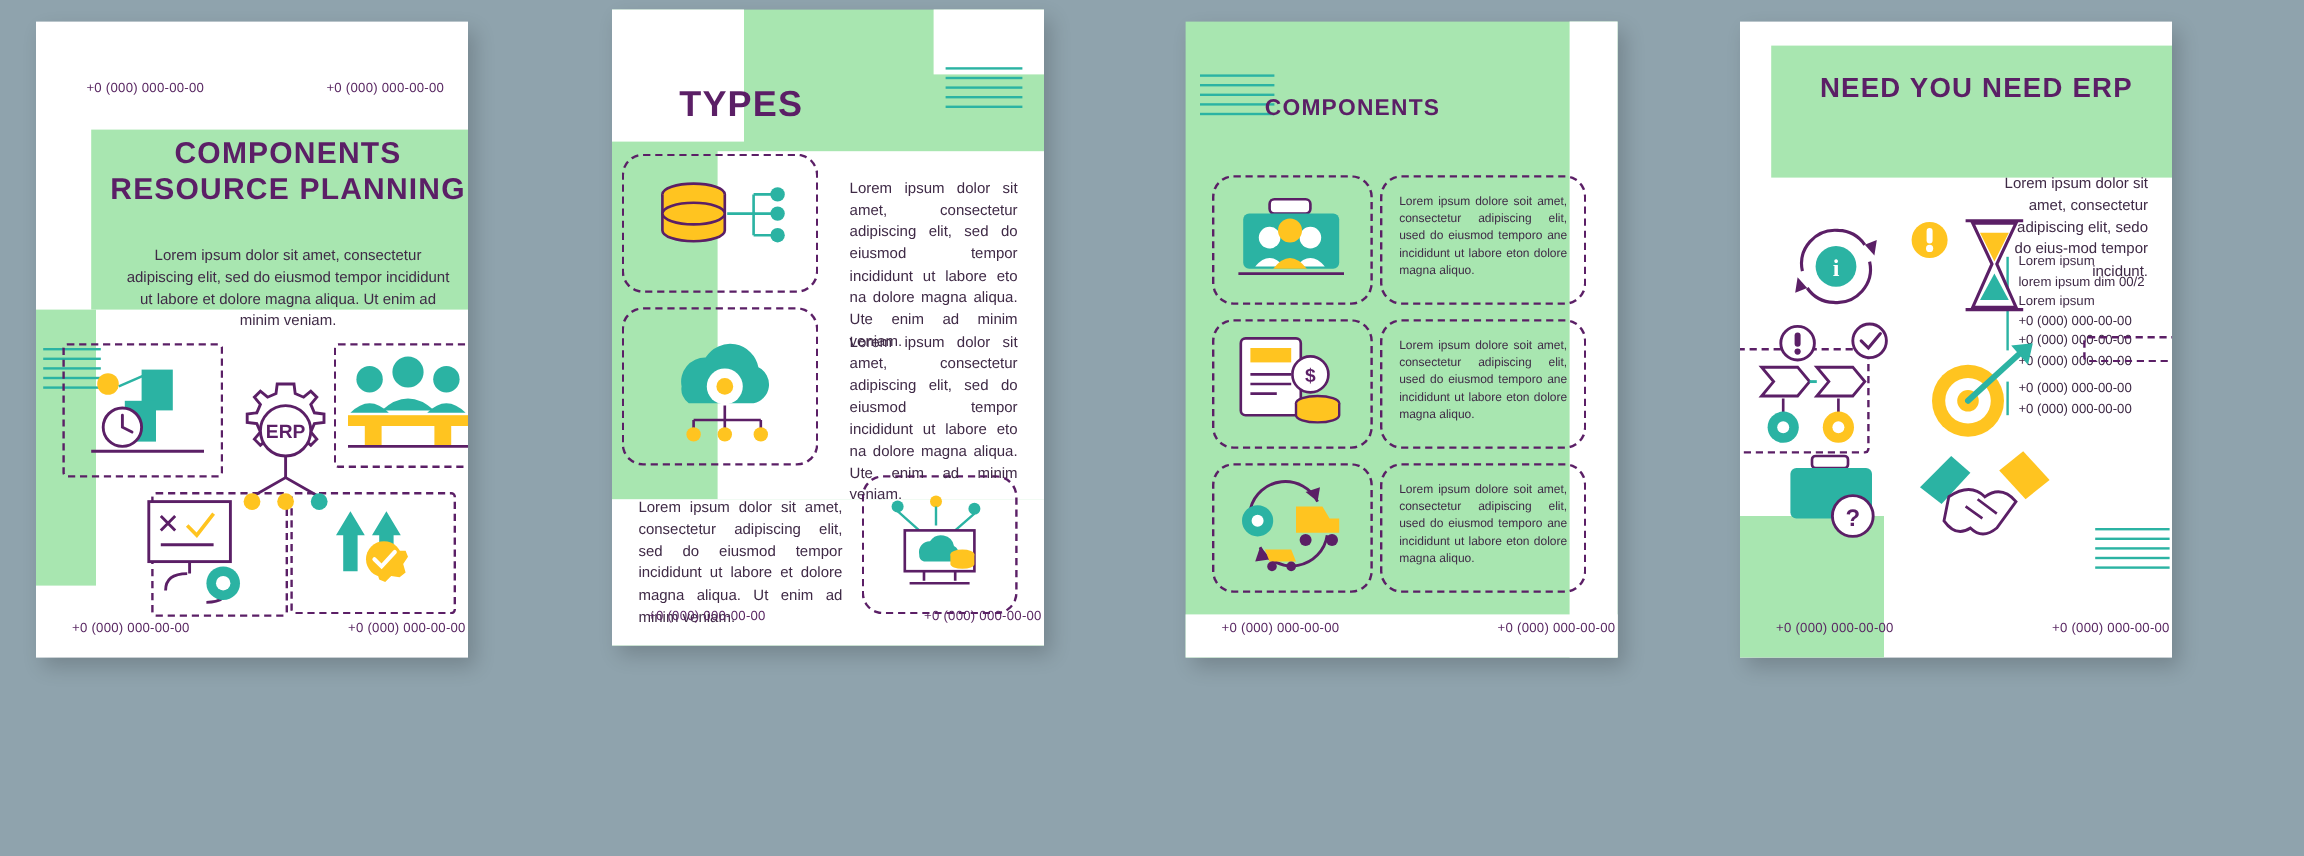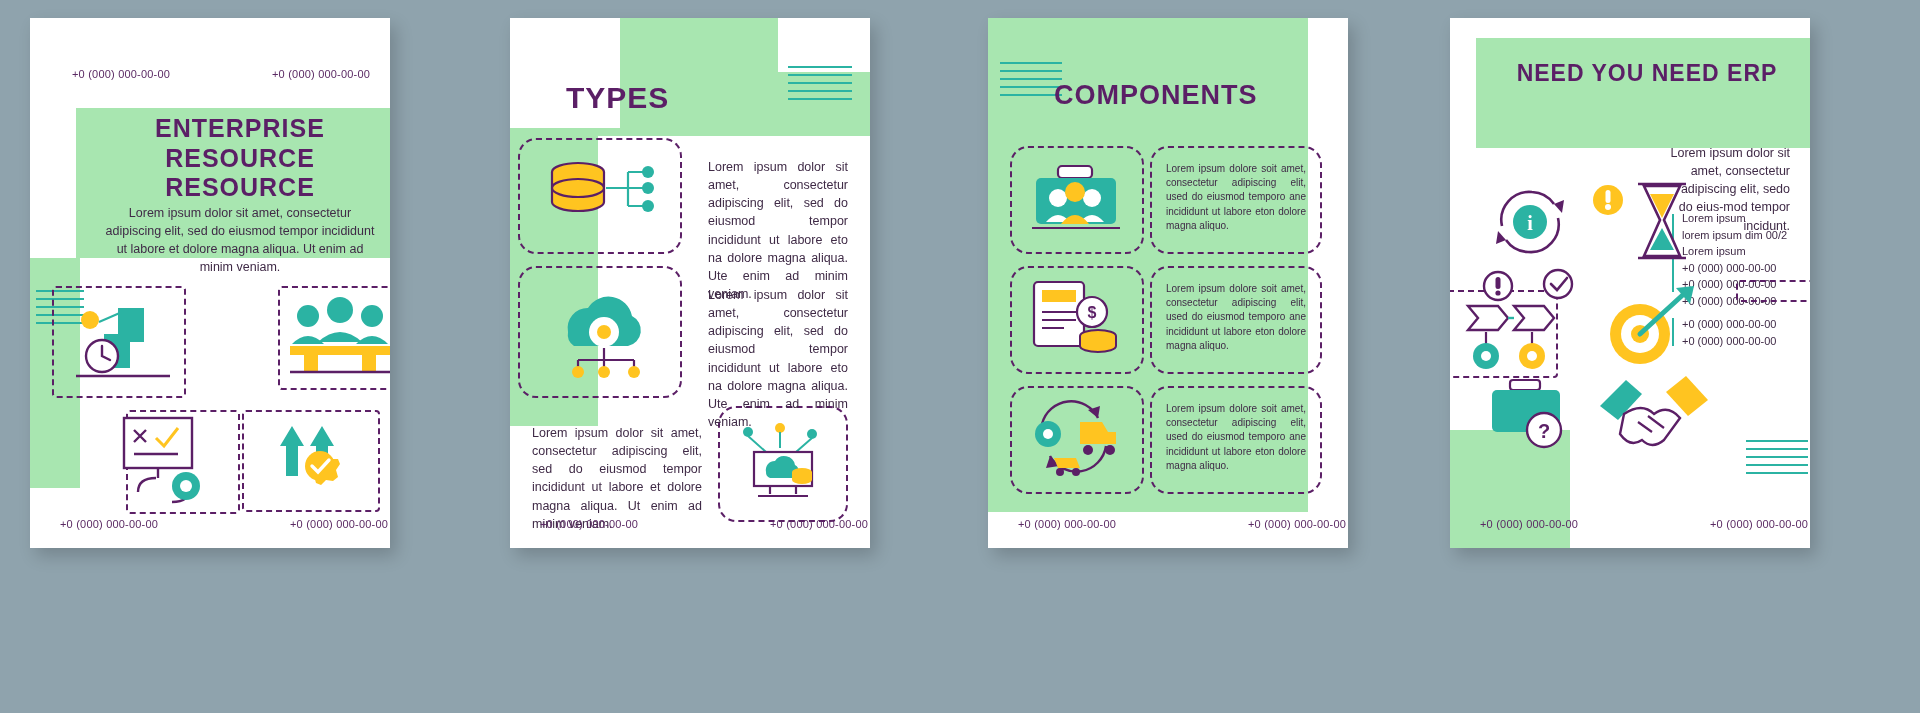"TYPES" div.page { top: 18px -> 8px }
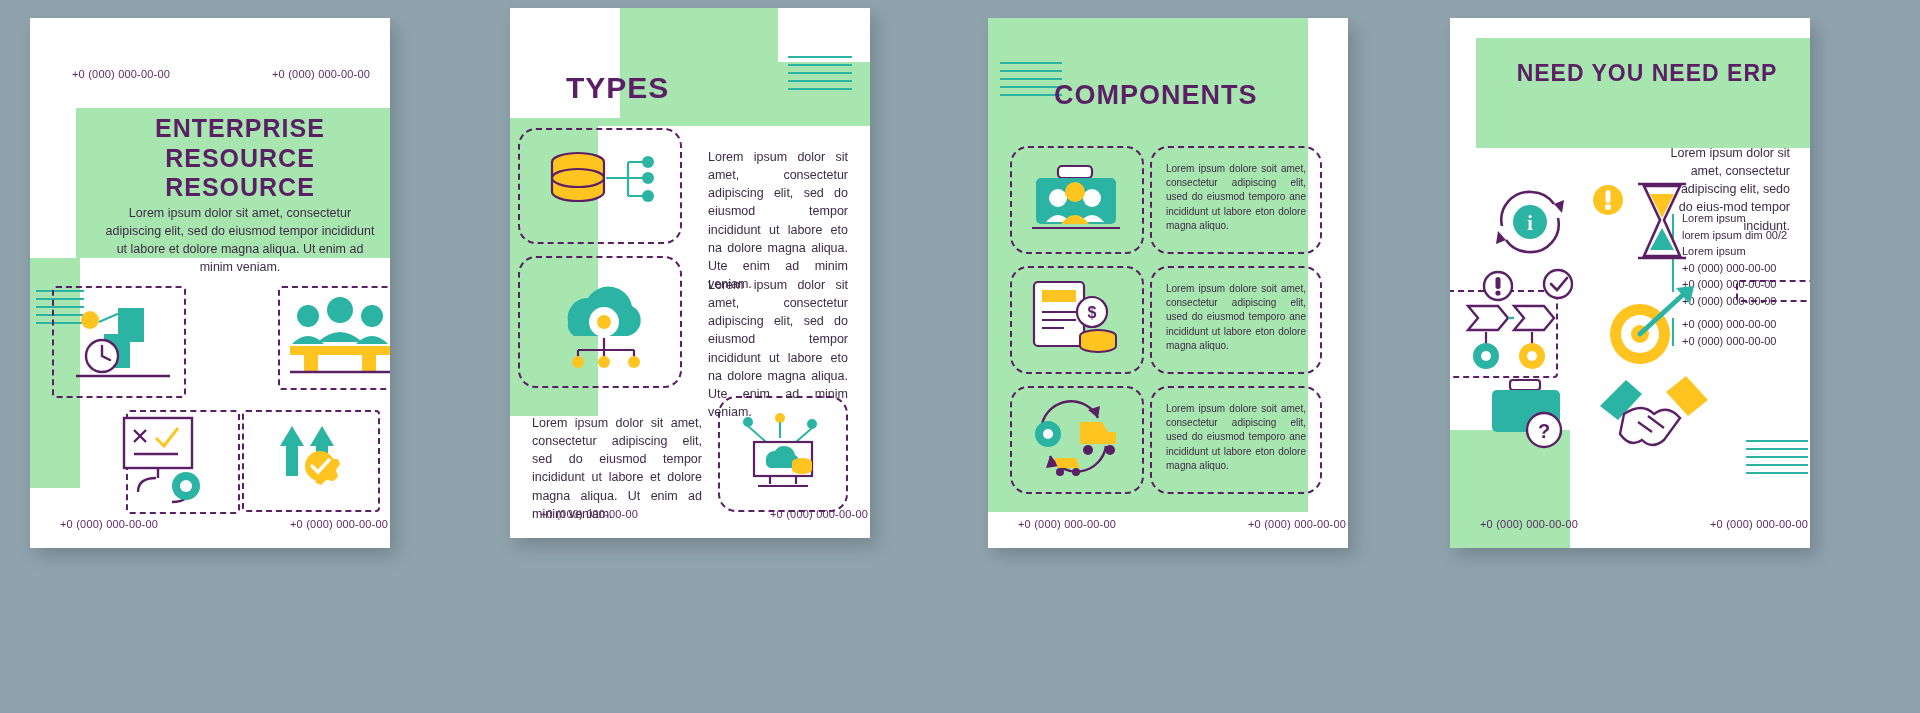"COMPONENTS" div.title { font-size: 27px -> 19px }
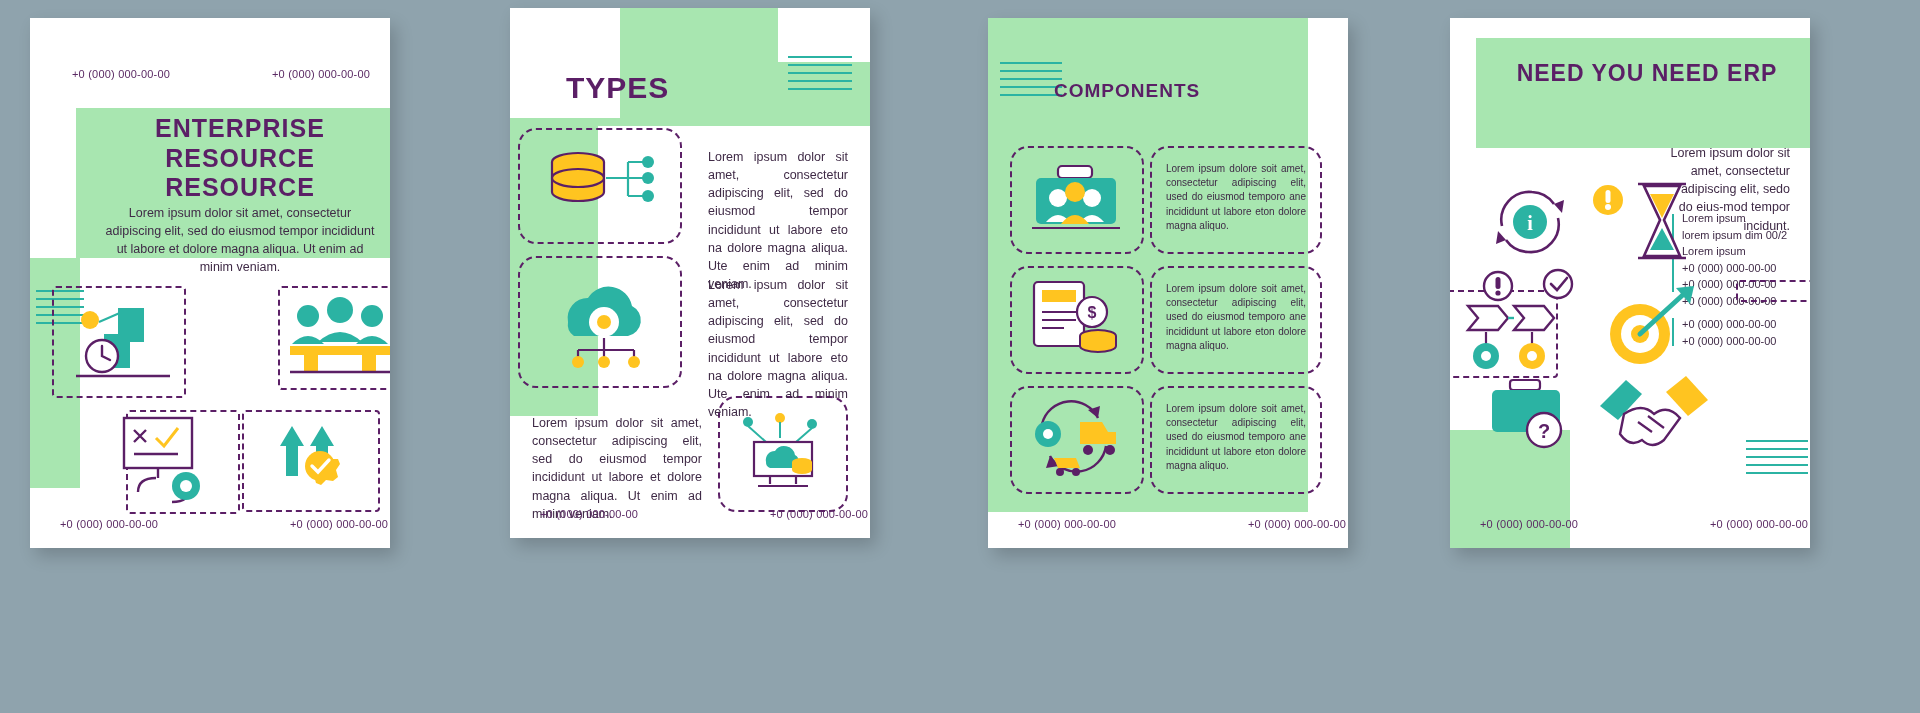"ENTERPRISE RESOURCE RESOURCE" div.title { text: ENTERPRISE RESOURCE RESOURCE -> COMPONENTS RESOURCE PLANNING }
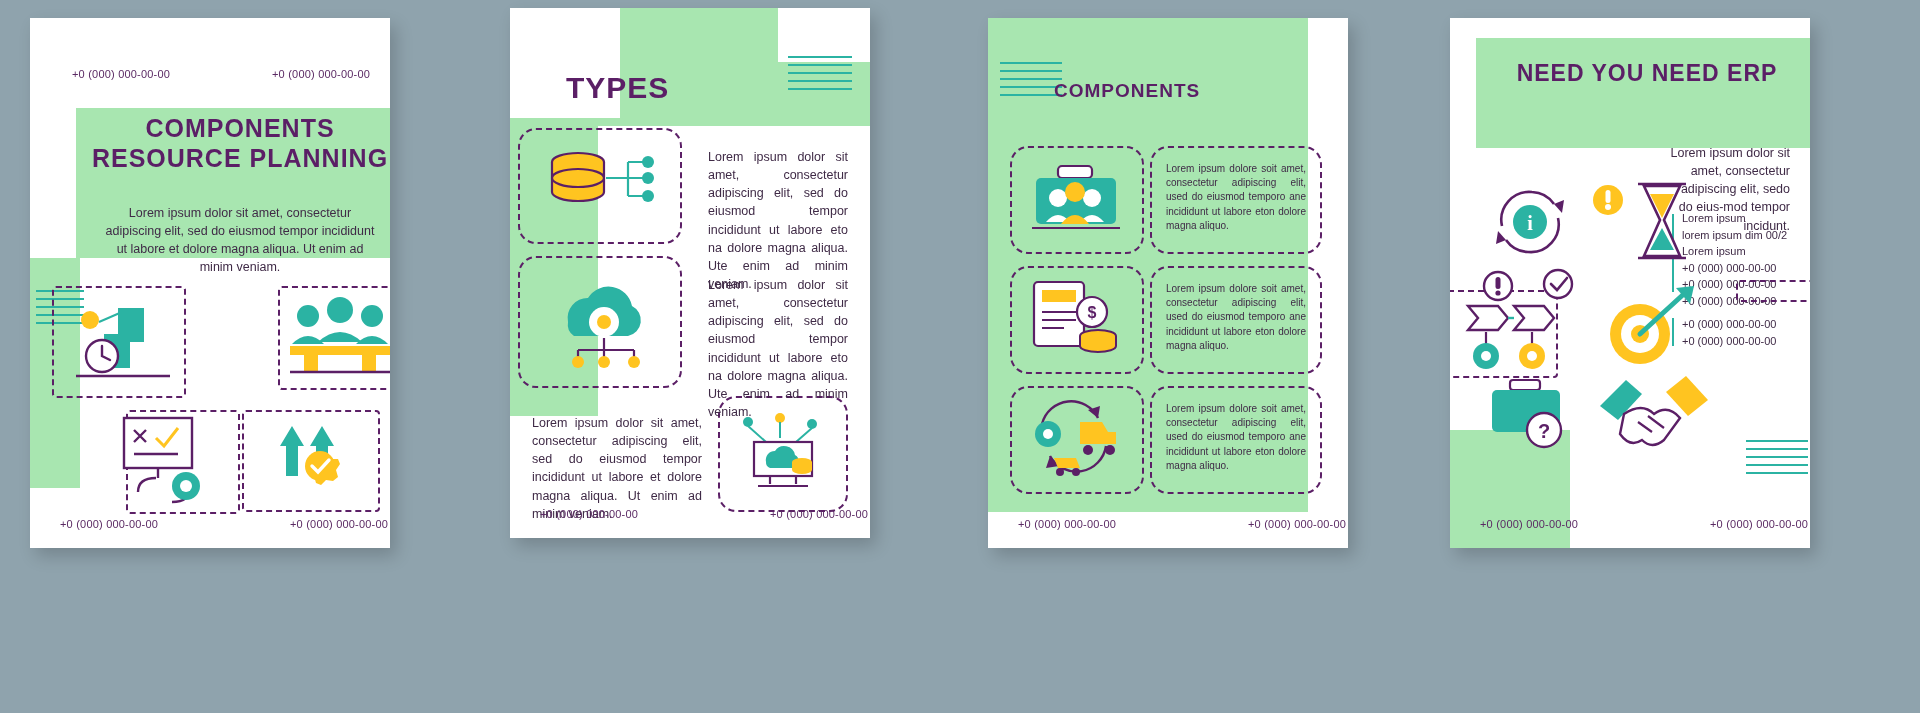"ERP" div.icon-box { html: none -> <div> <svg> <g> <path></path> <circle></circle> </g> <text>ERP</text> <path></path> <path></path> <circle></circle> <circle></circle> <circle></circle> </svg> </div> }
